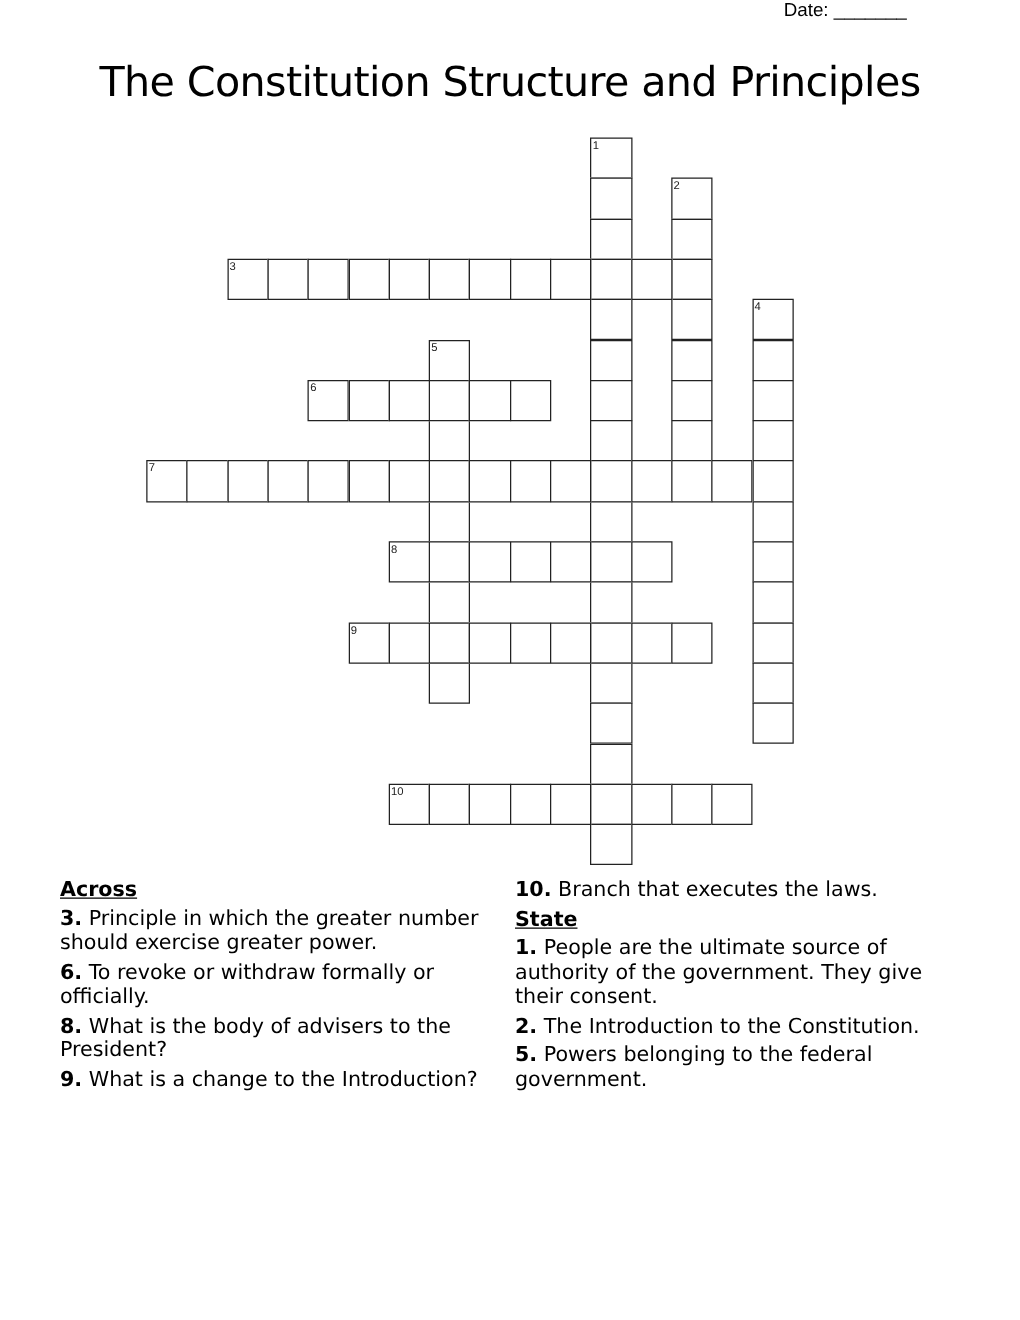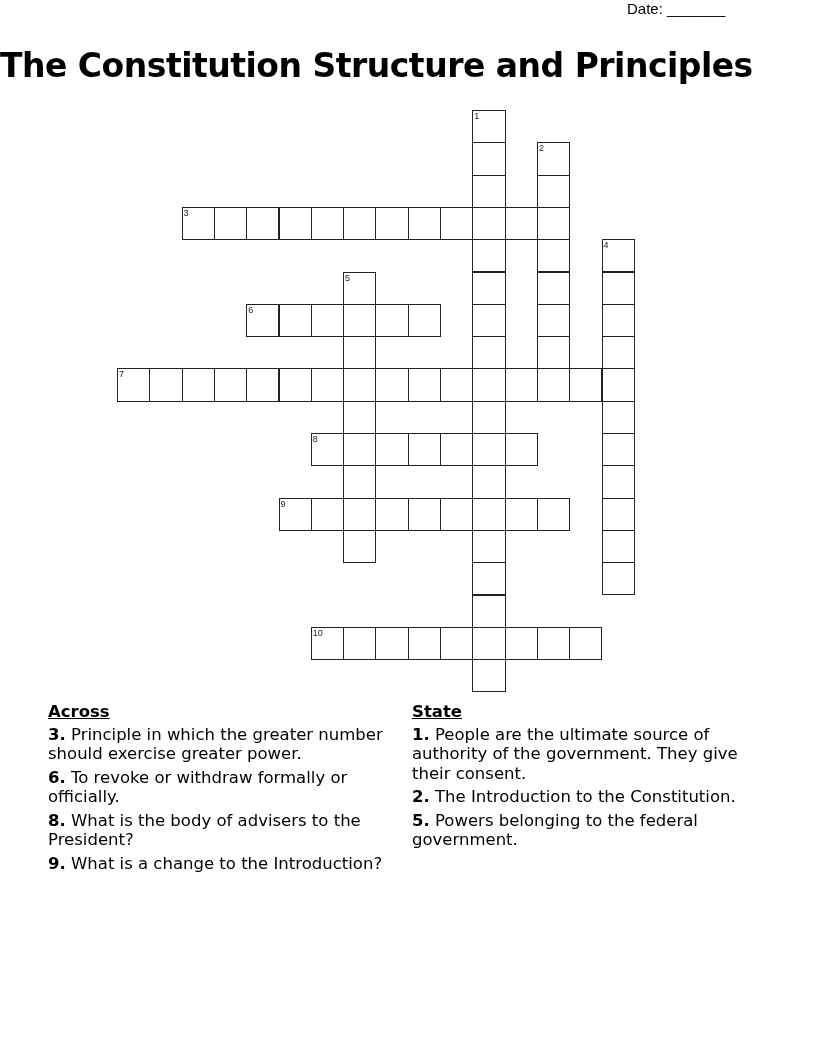"The Constitution Structure and" .title { font-weight: bold -> none; text-align: none -> center }
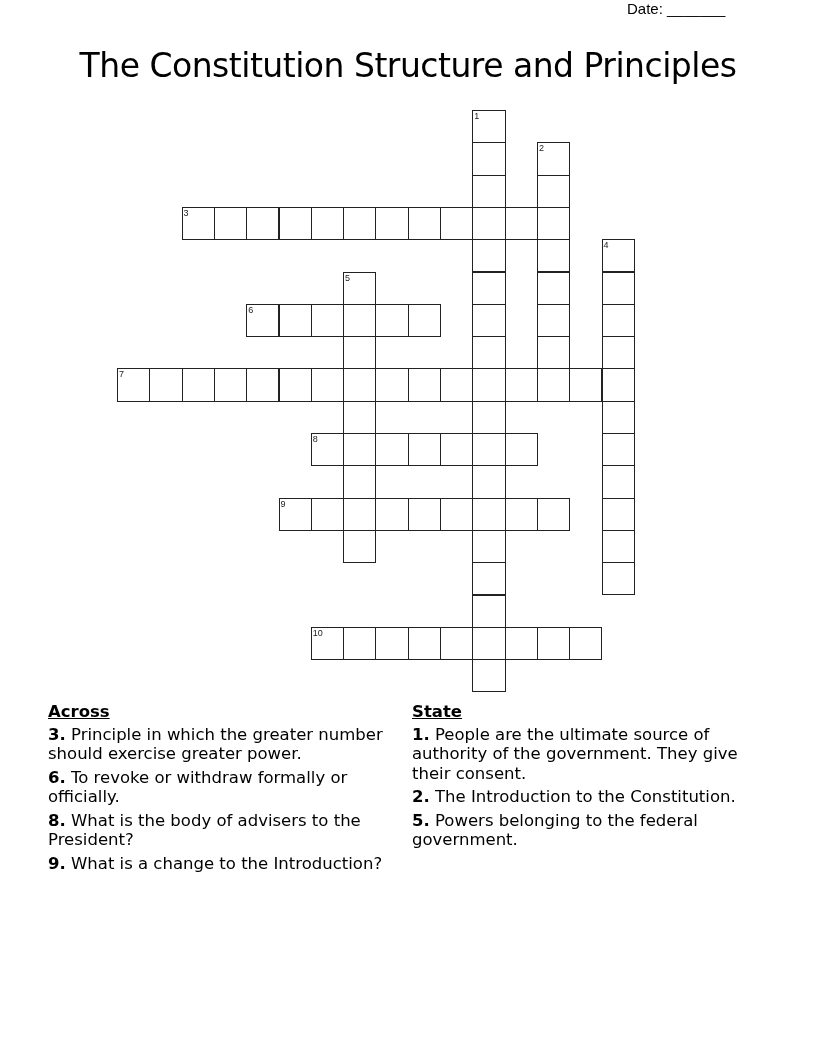"10. Branch that executes the" span.clue { html: none -> <span><b>10.</b><span> Branch that executes the laws.</span></span> }
